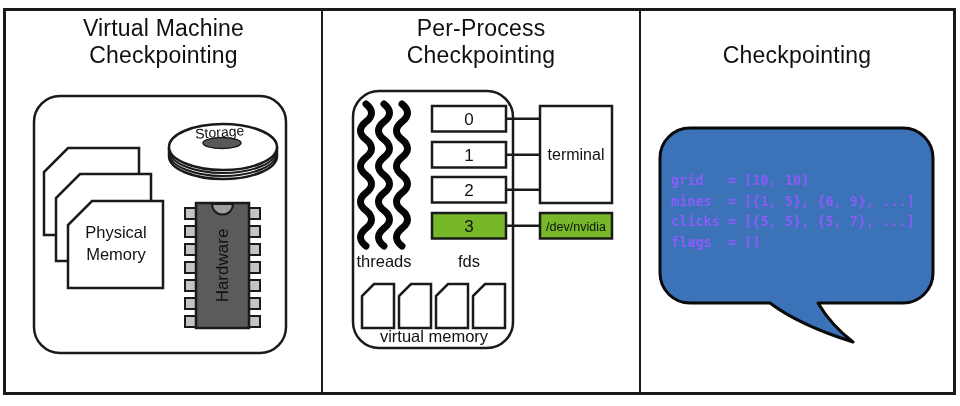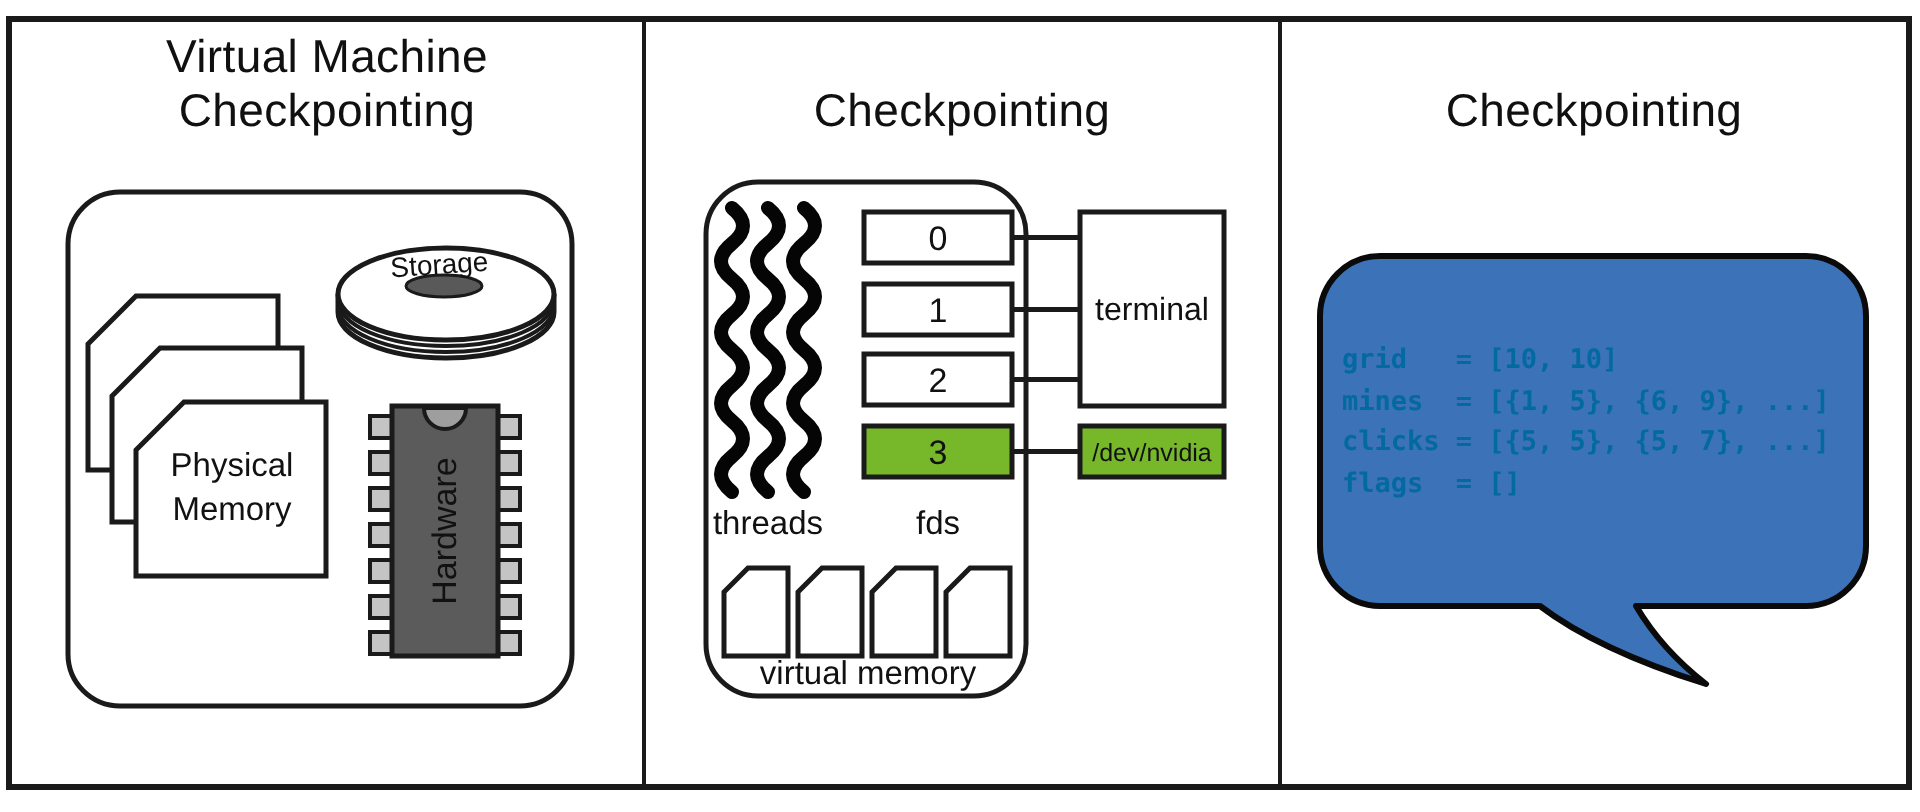"Per-Process" span { html: none -> <span>Per-Process</span> }
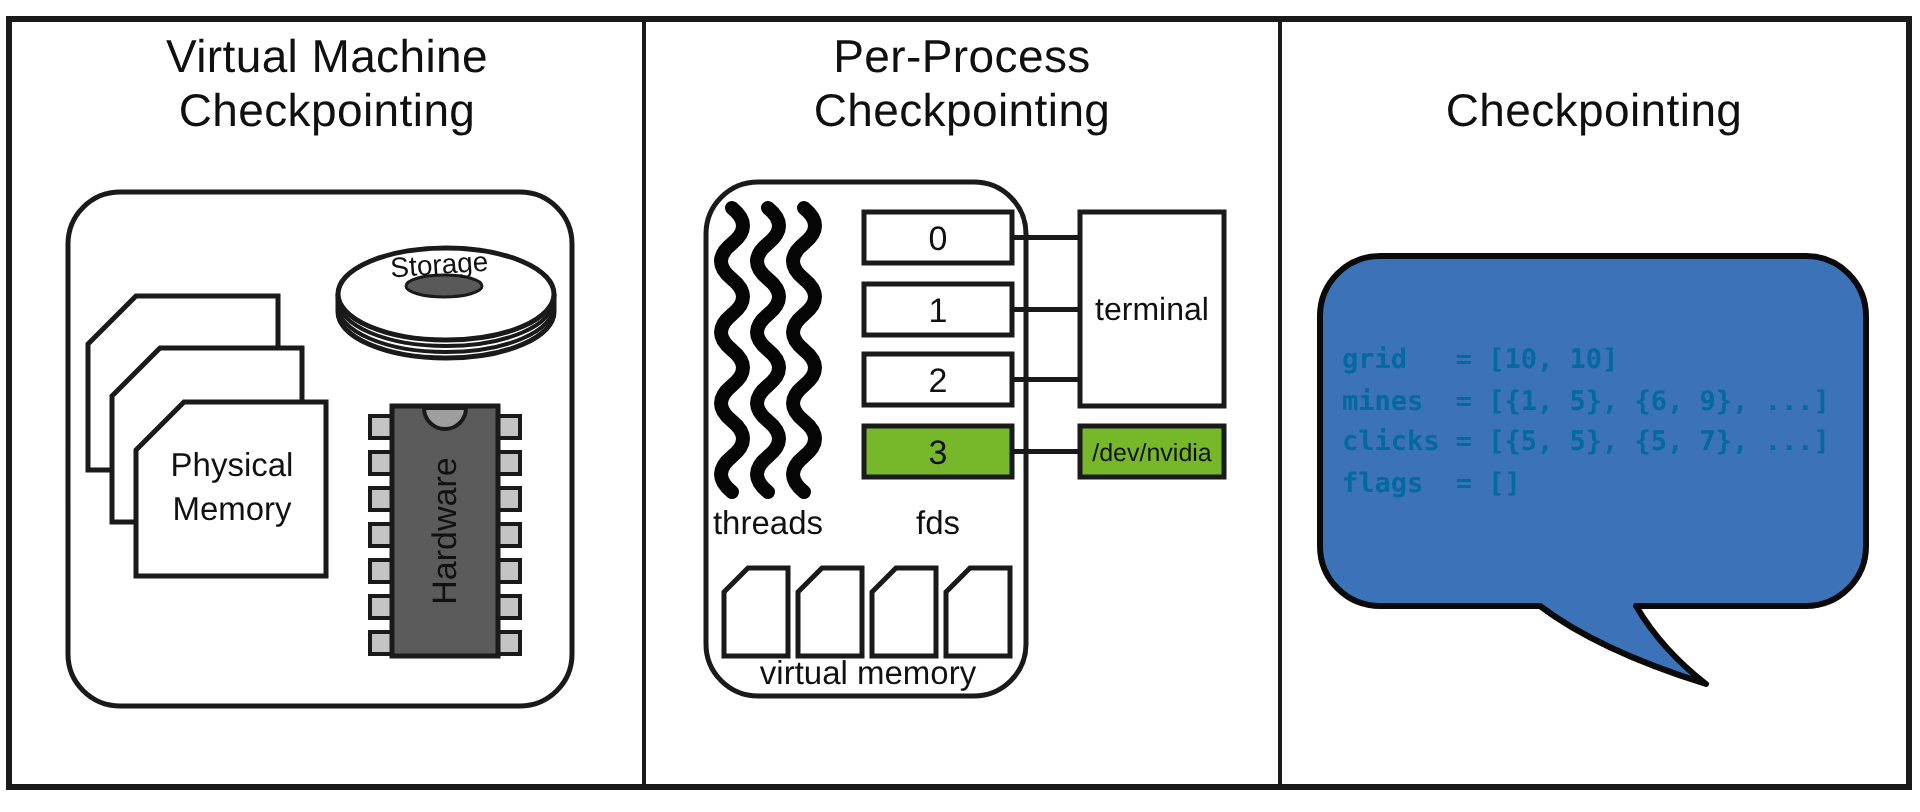"grid = [10, 10]" .code { color: #0369a1 -> #8b5cf6 }
